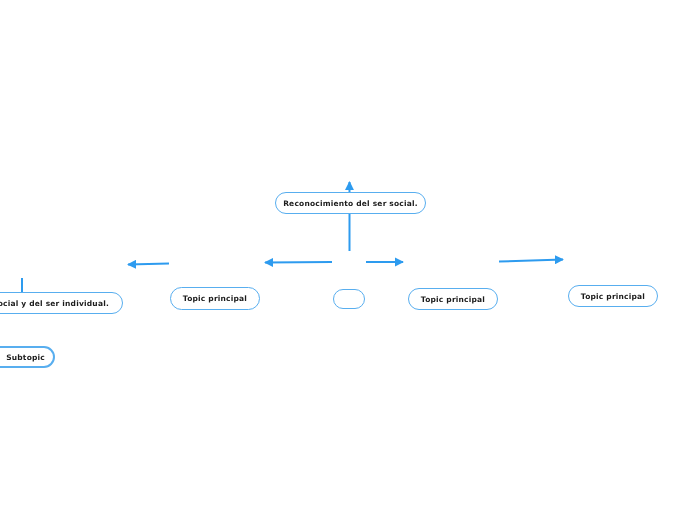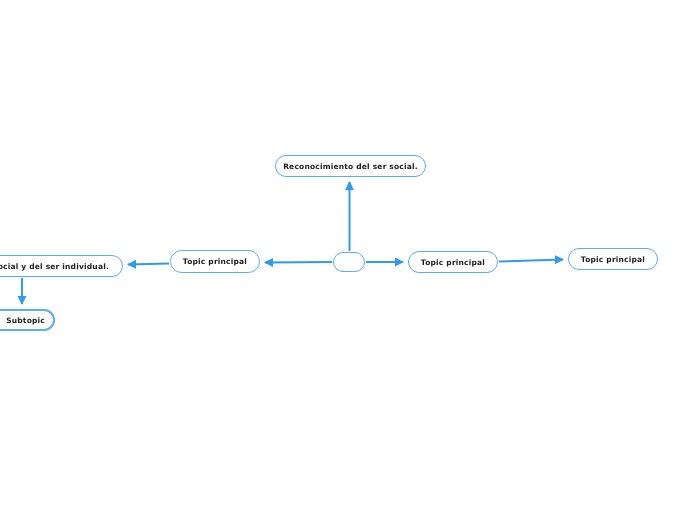"Reconocimiento del ser social." .node { margin-top: none -> 37px }
